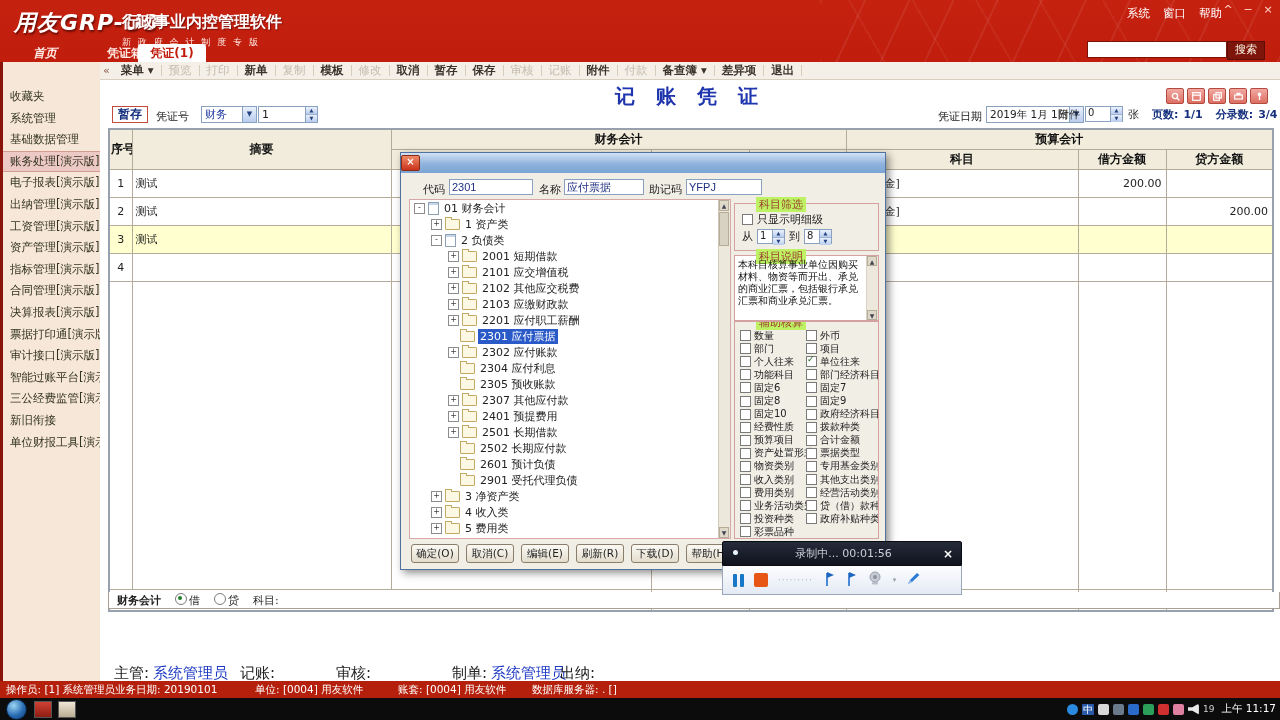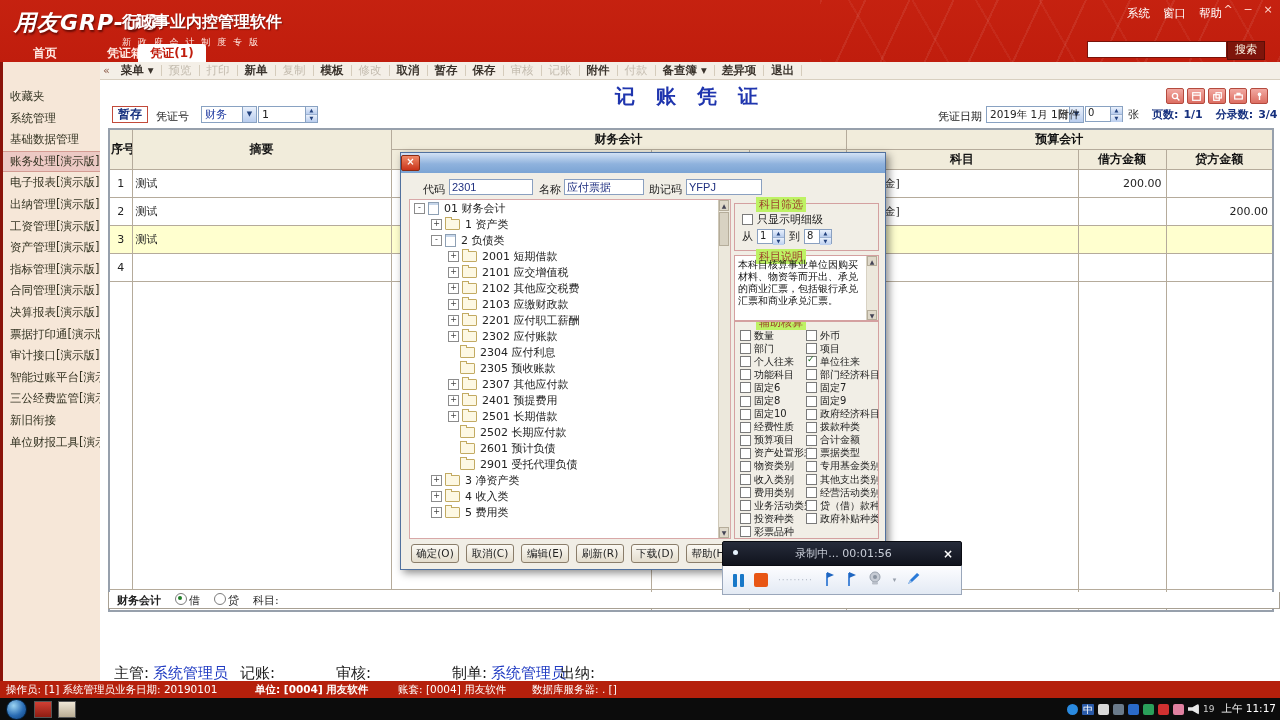"首页" #tabs .tab:nth-child(1) { font-style: none -> italic }
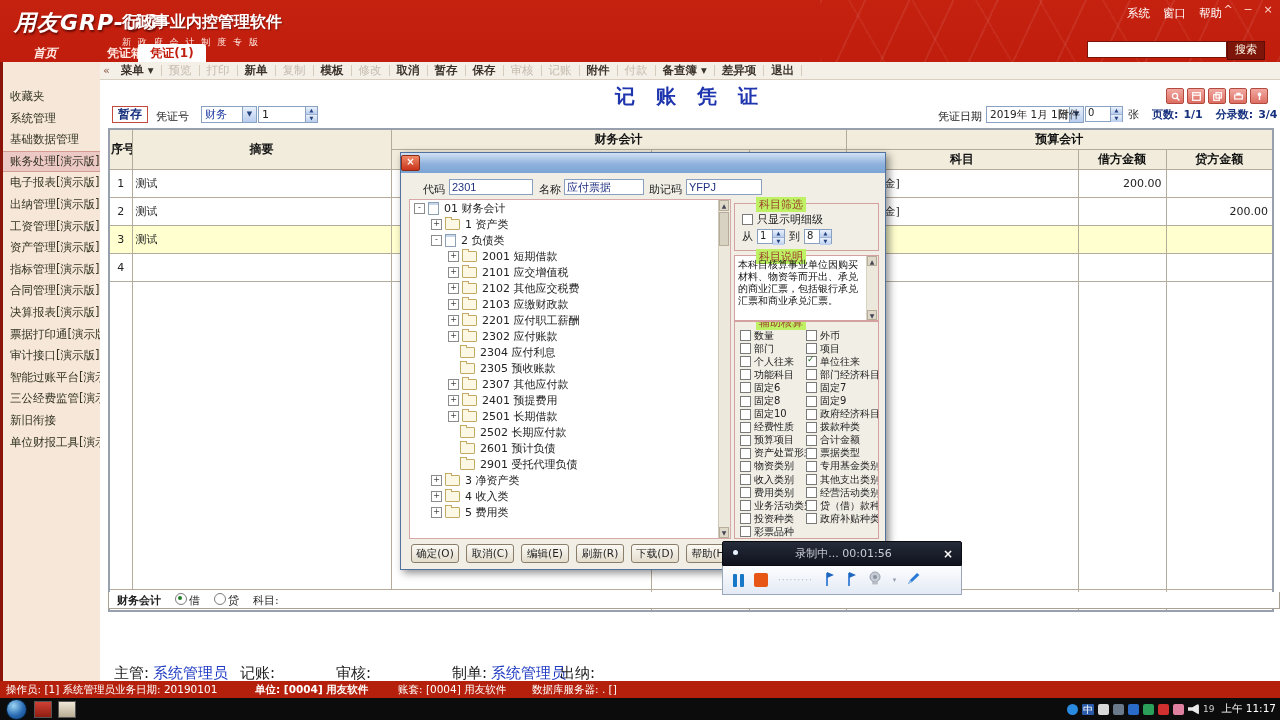"2301 应付票据" div.trow { html: none -> <div> <span></span> <span></span> <span>2301 应付票据</span> </div> }
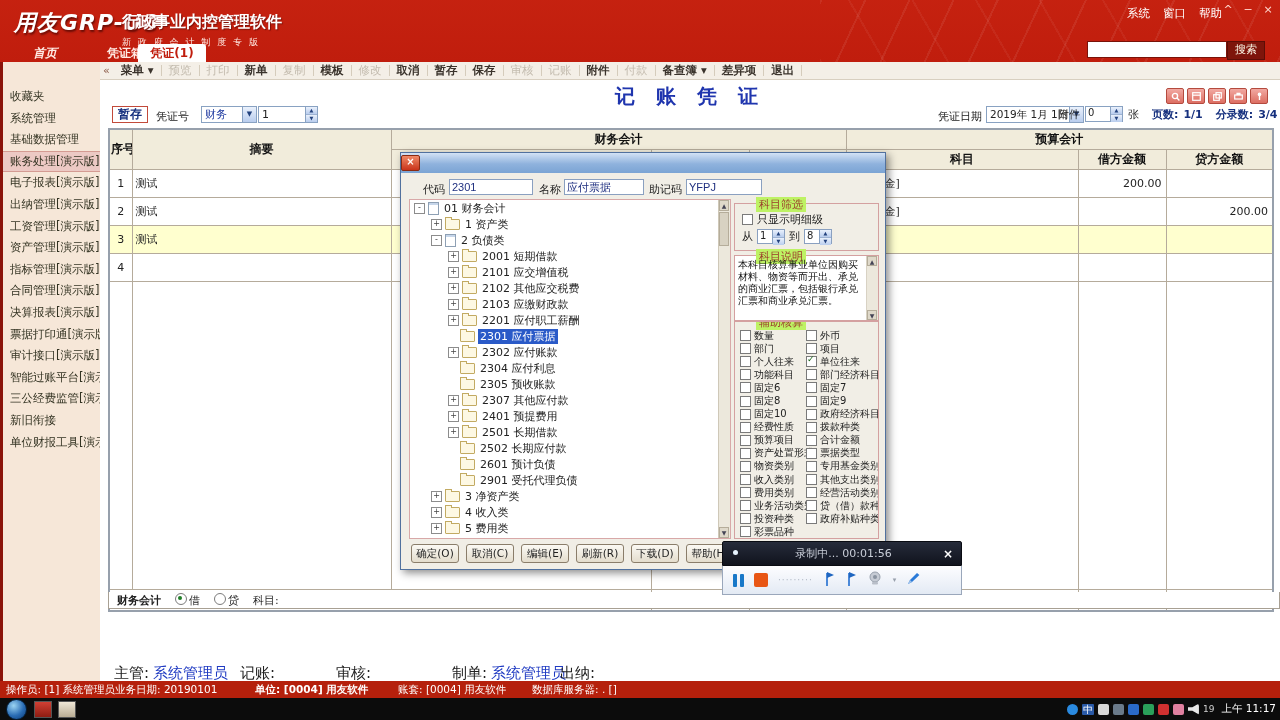"单位: [0004] 用友软件" span.status-item { font-weight: bold -> none }
